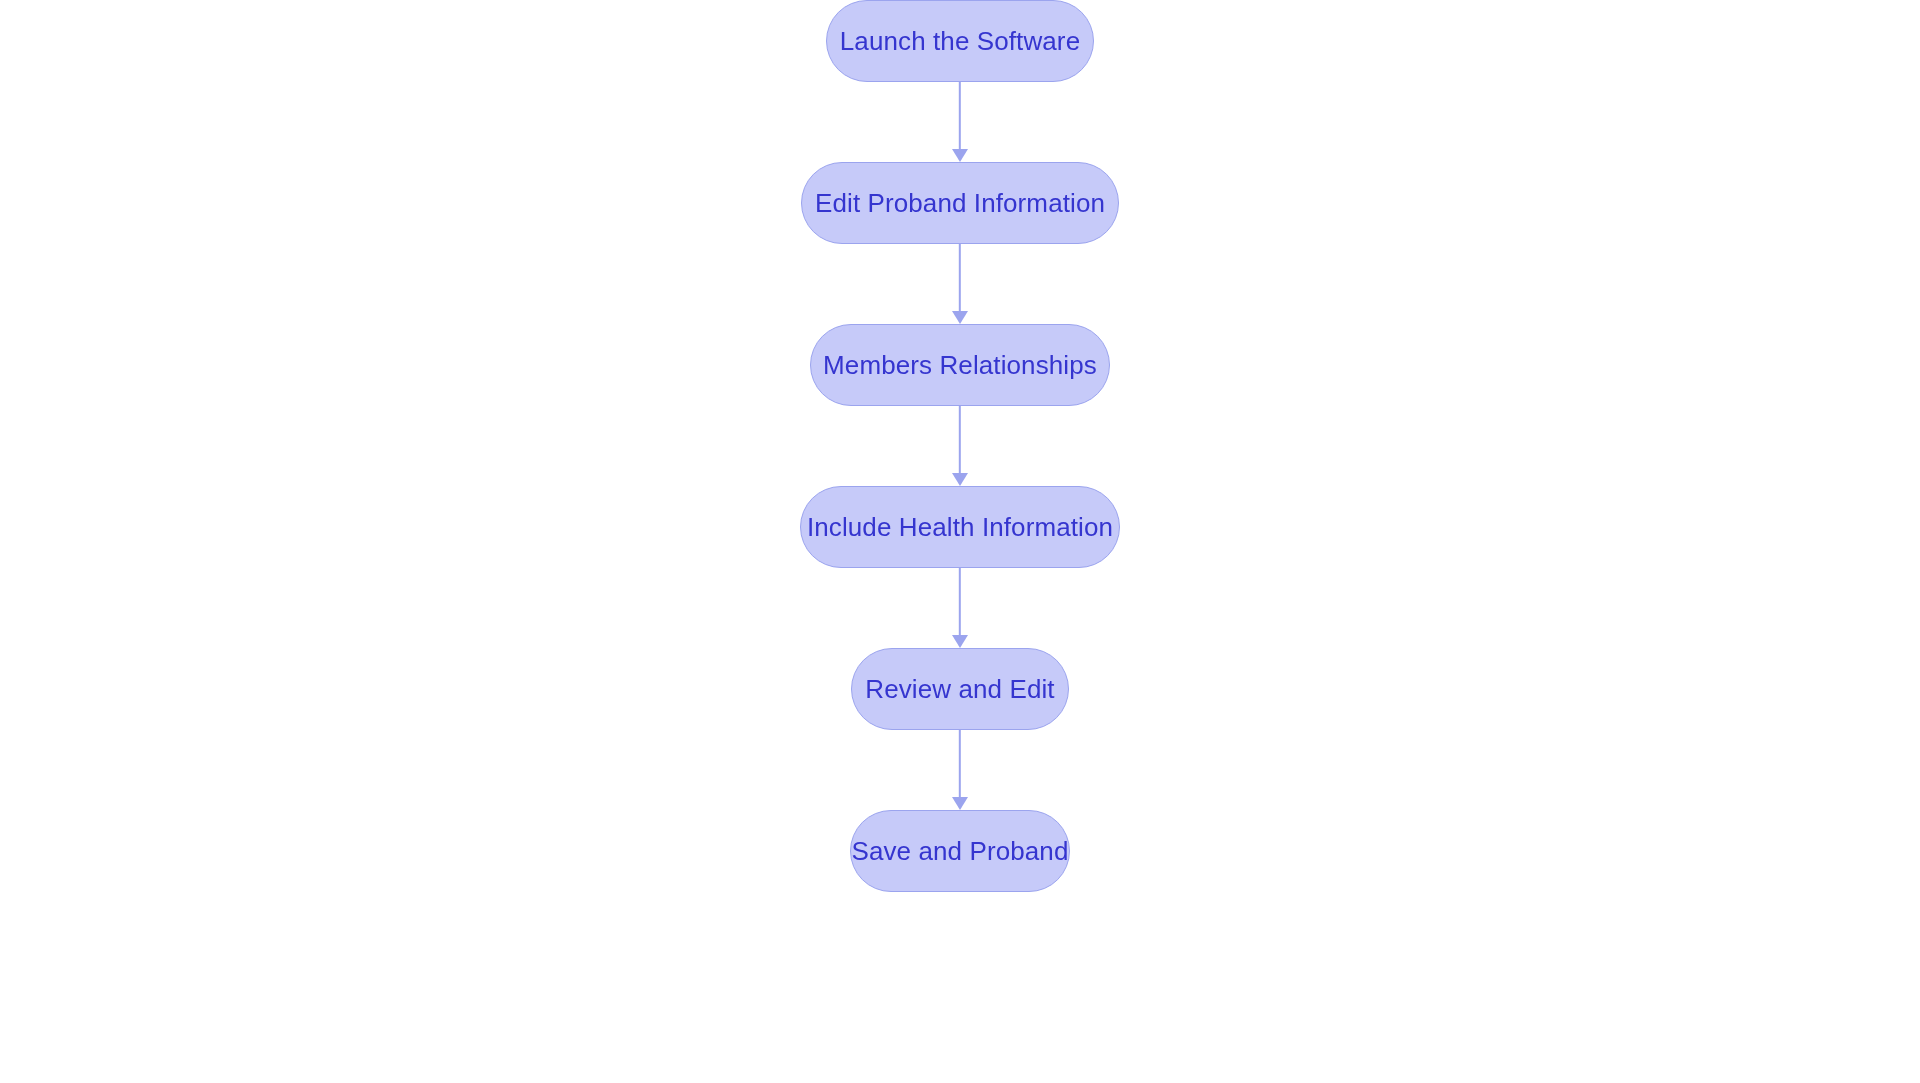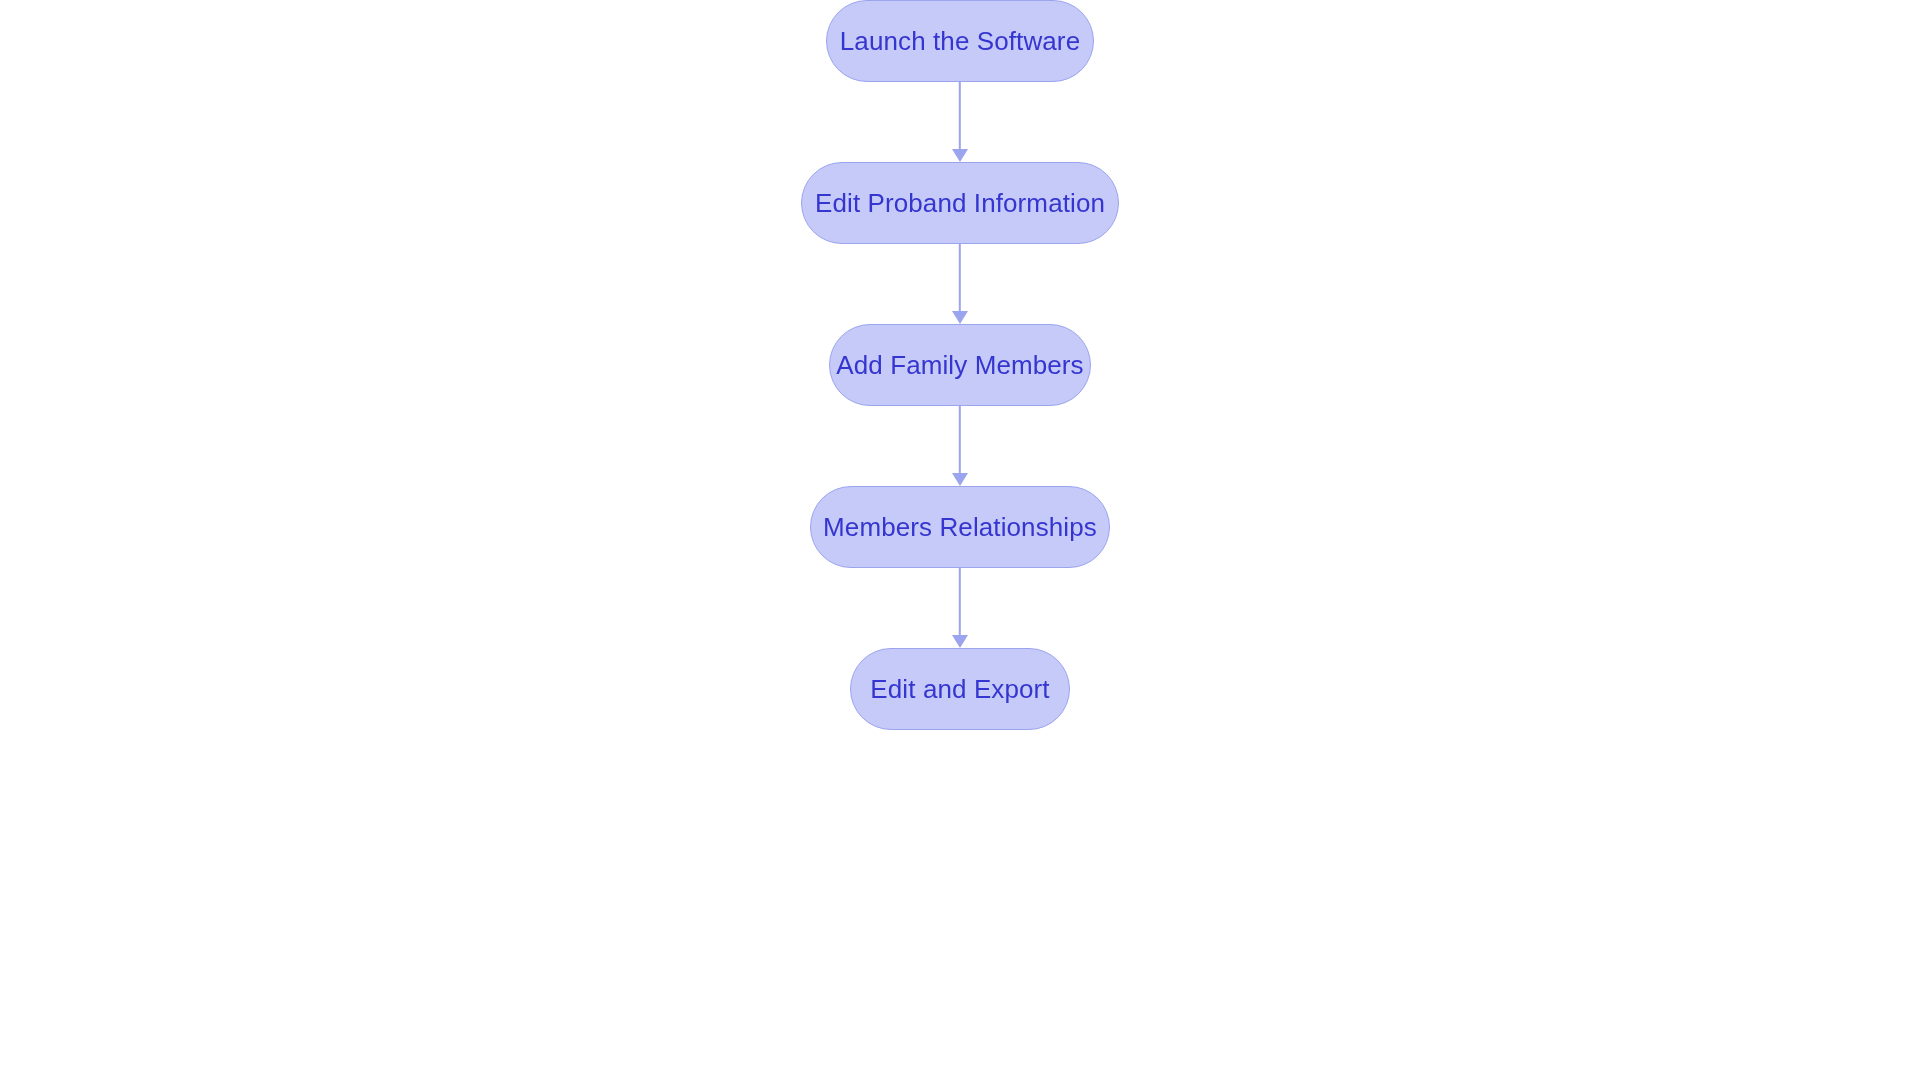"Add Family Members" div.flow-step { html: <div> <div> <span>Add Family Members</span> </div> <div> <div></div> <div></div> </div> </div> -> none }
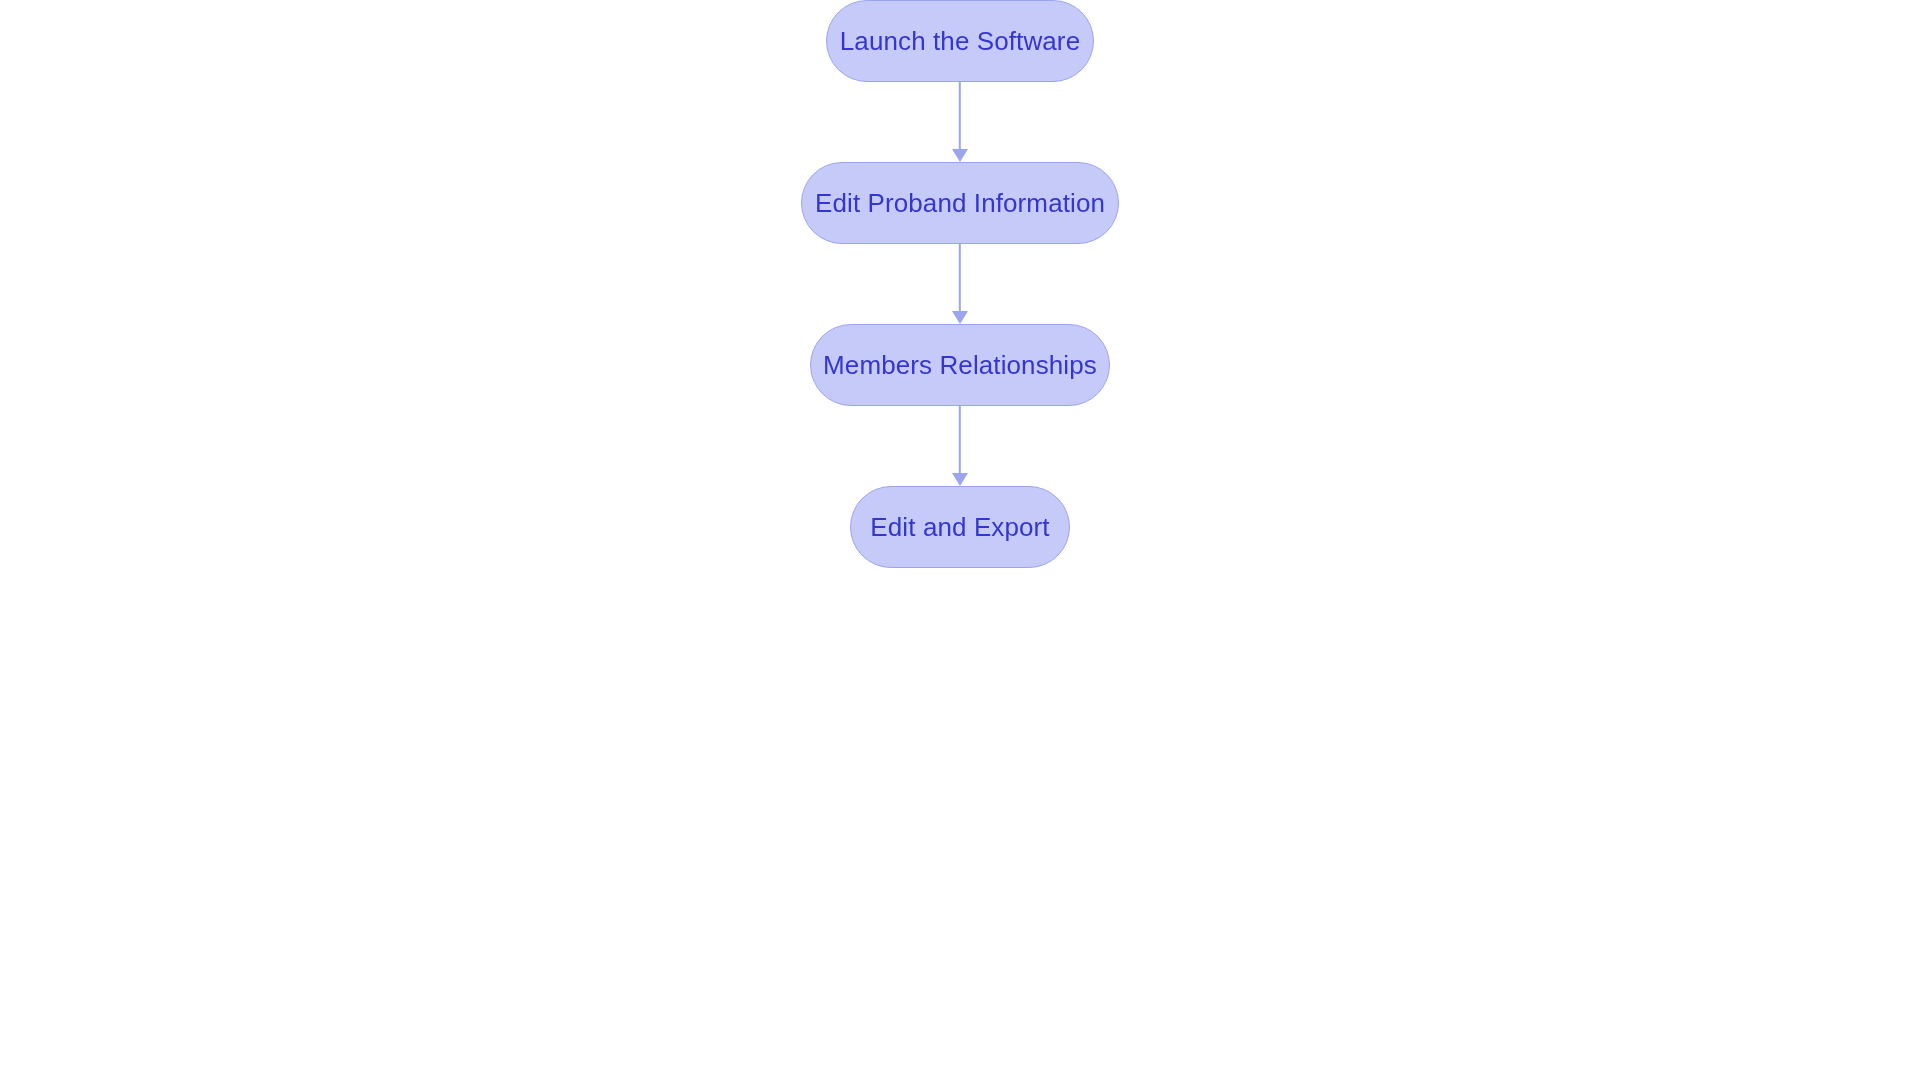"Include Health Information" div.flow-step { html: none -> <div> <div> <span>Include Health Information</span> </div> <div> <div></div> <div></div> </div> </div> }
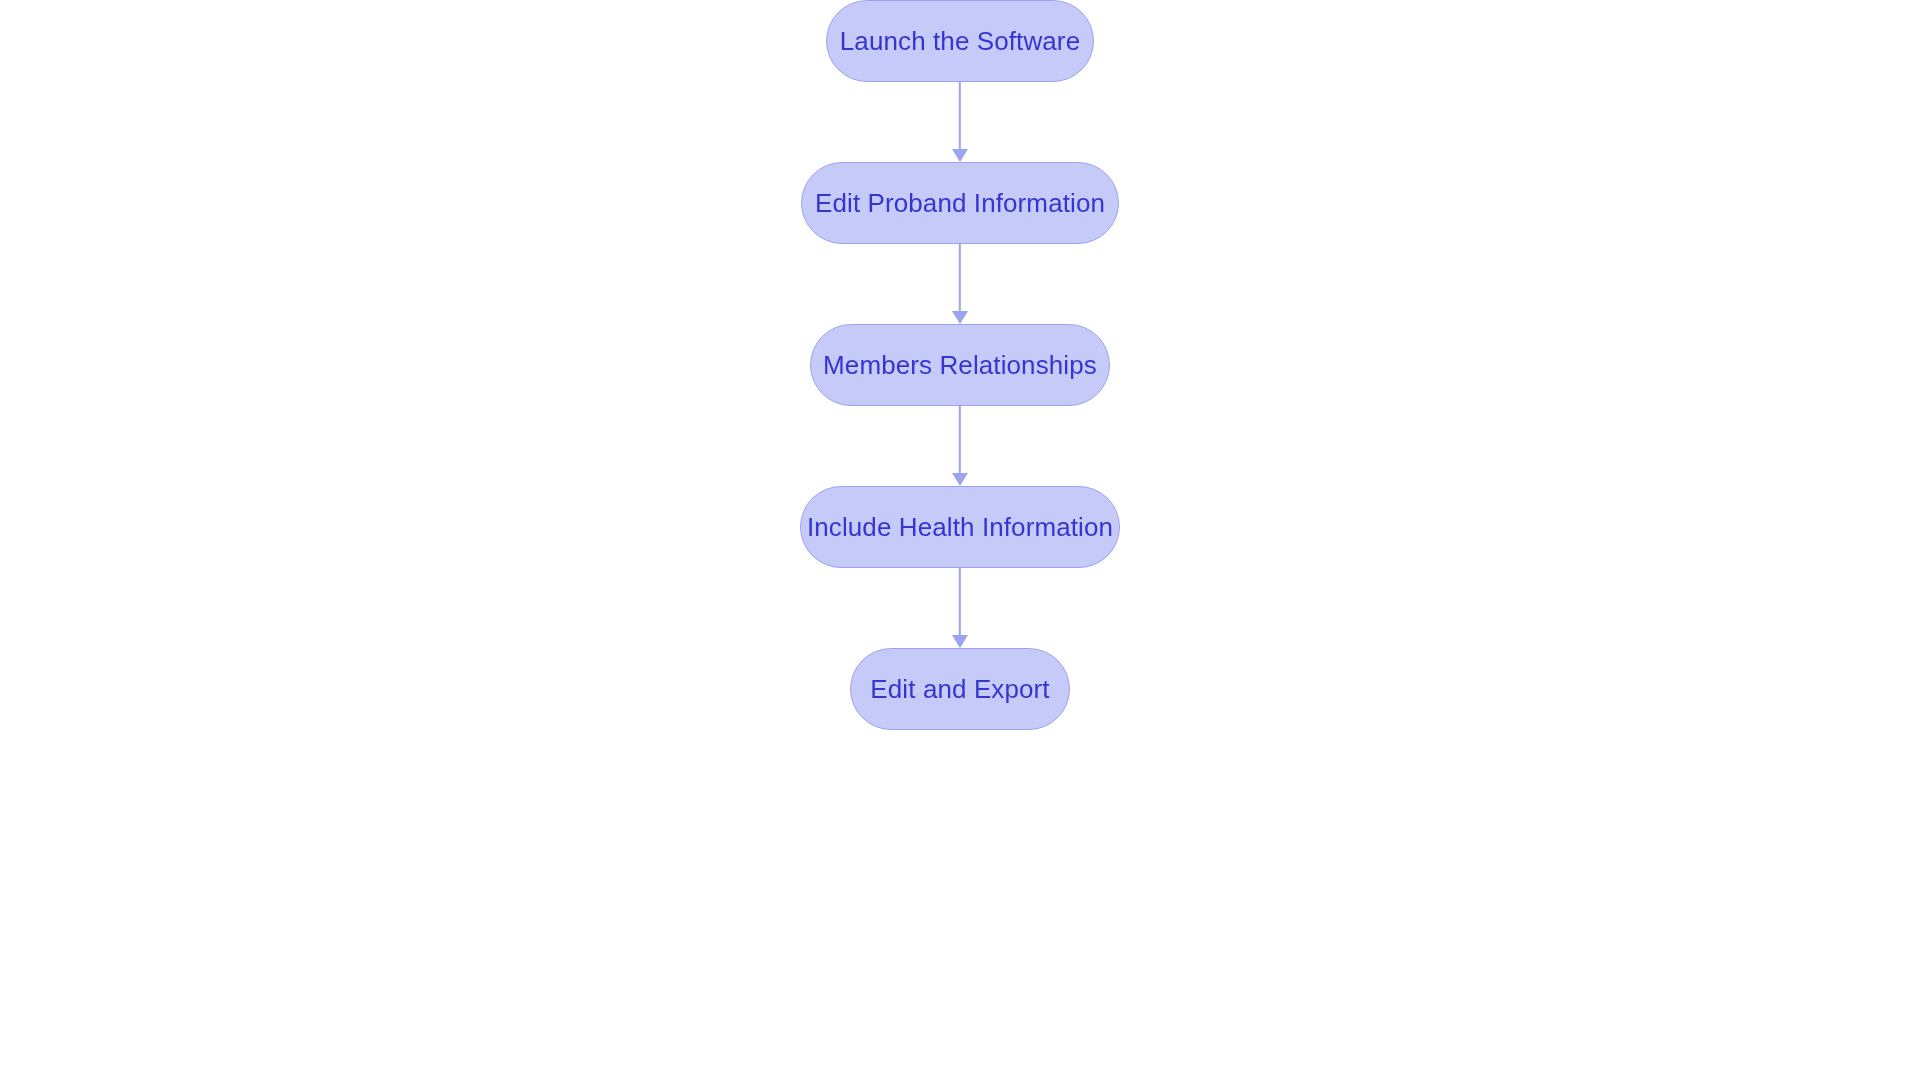"Review and Edit" div.flow-step { html: none -> <div> <div> <span>Review and Edit</span> </div> <div> <div></div> <div></div> </div> </div> }
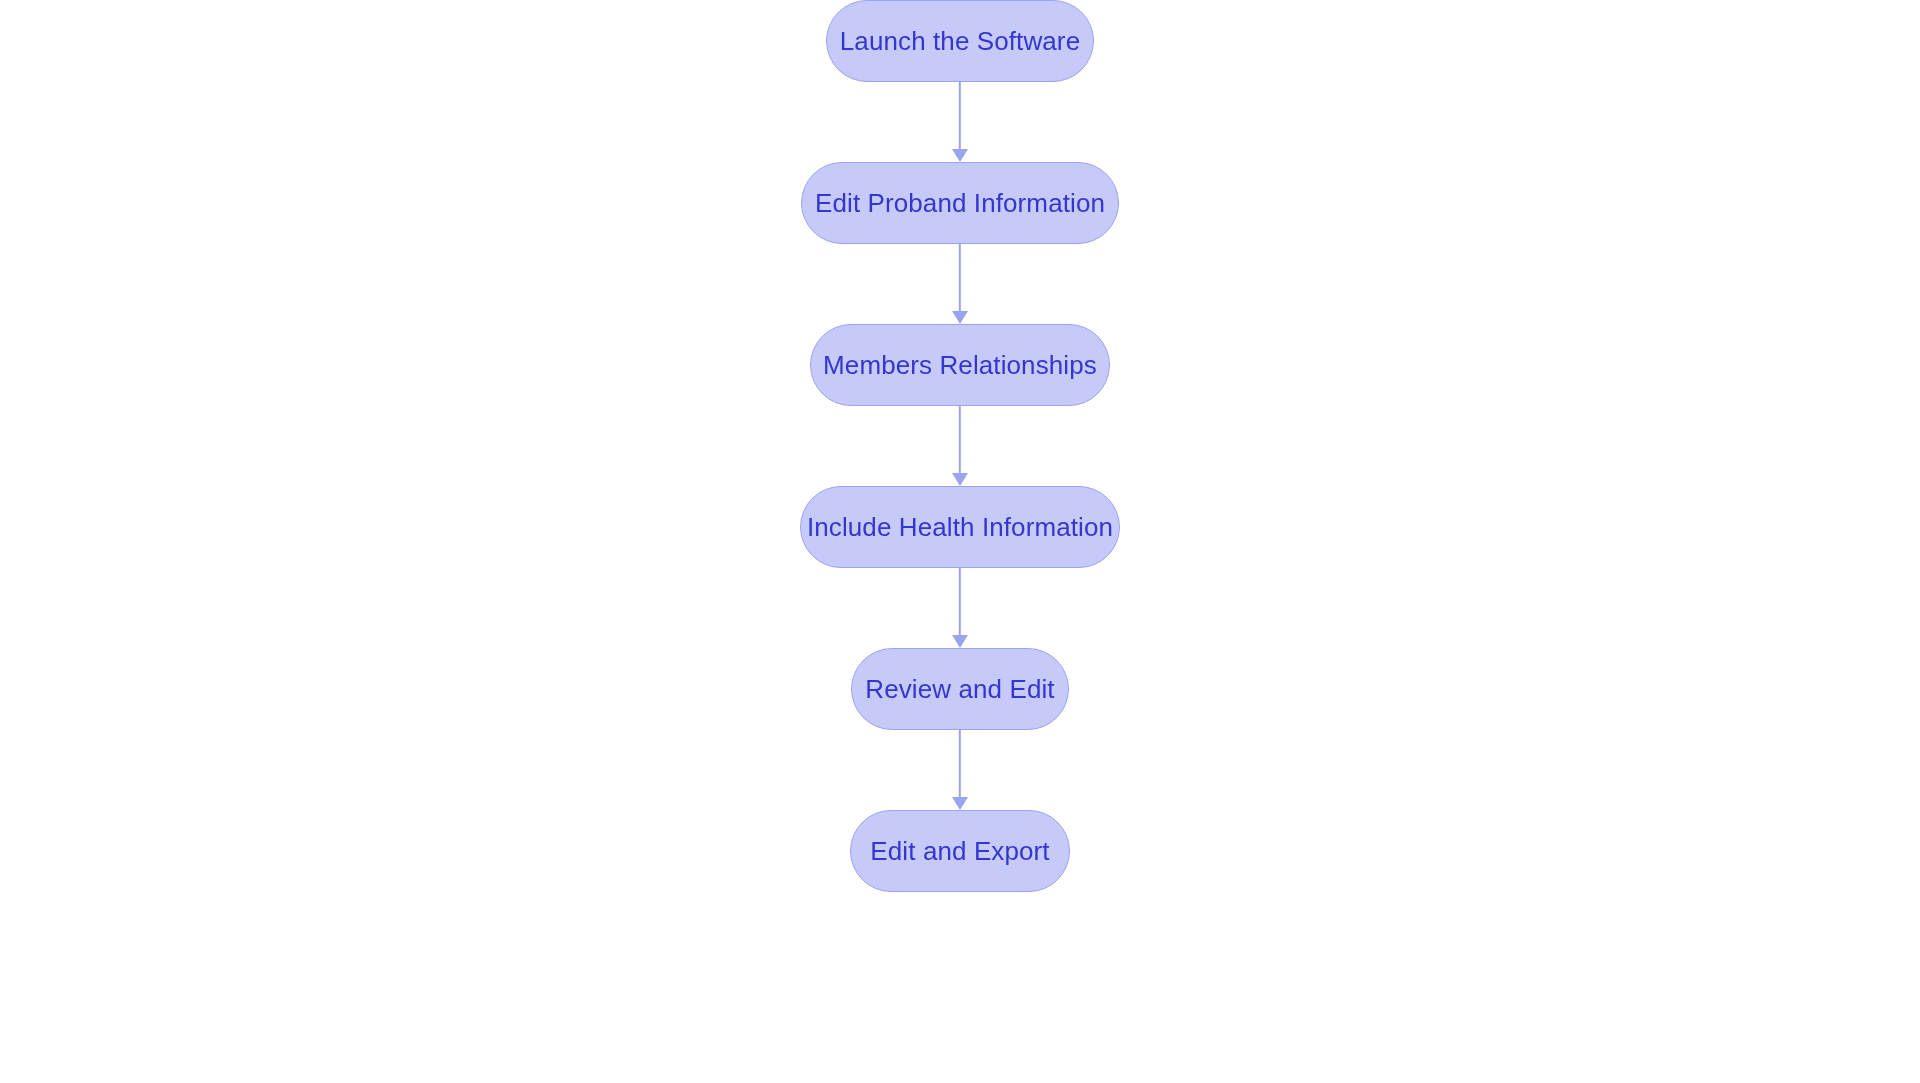"Edit and Export" span { text: Edit and Export -> Save and Proband }
